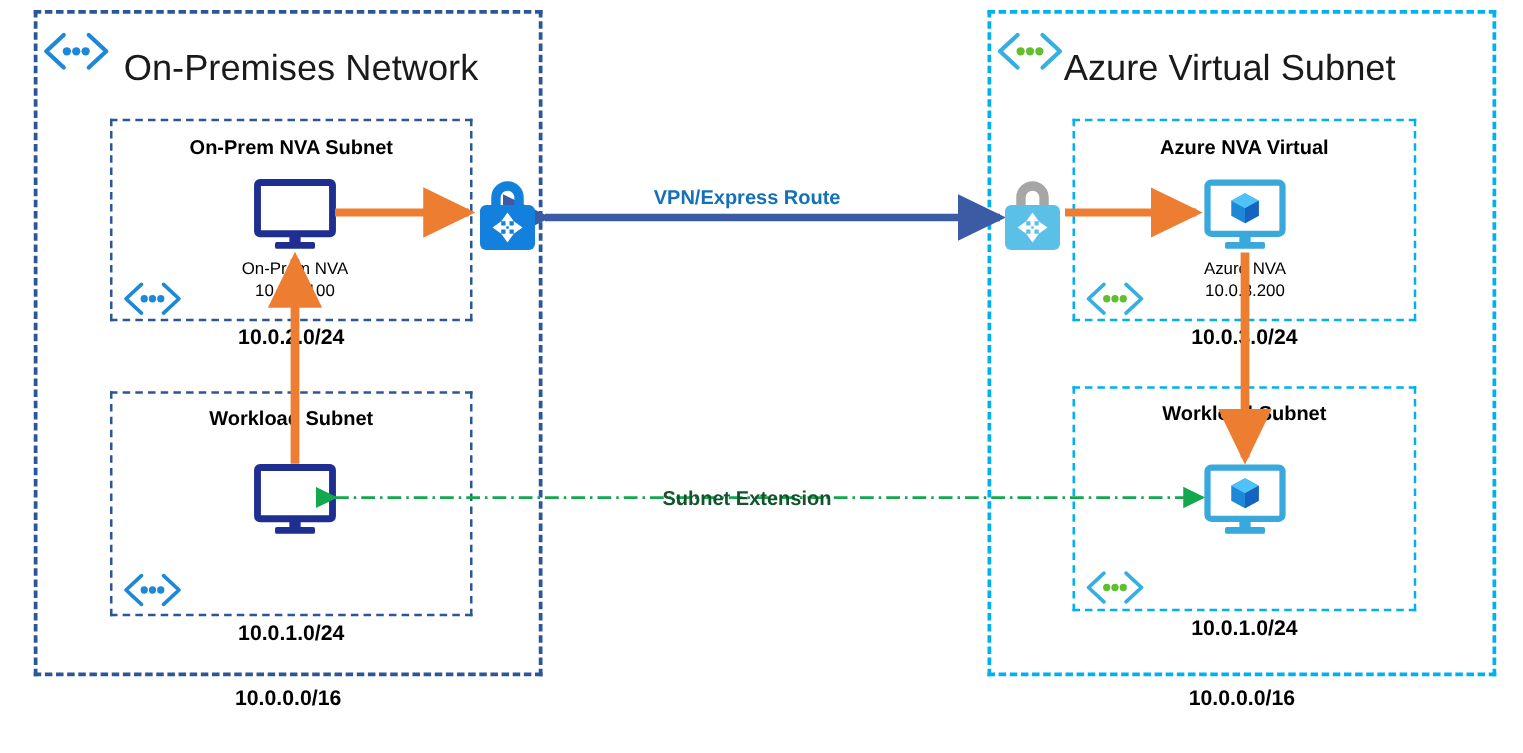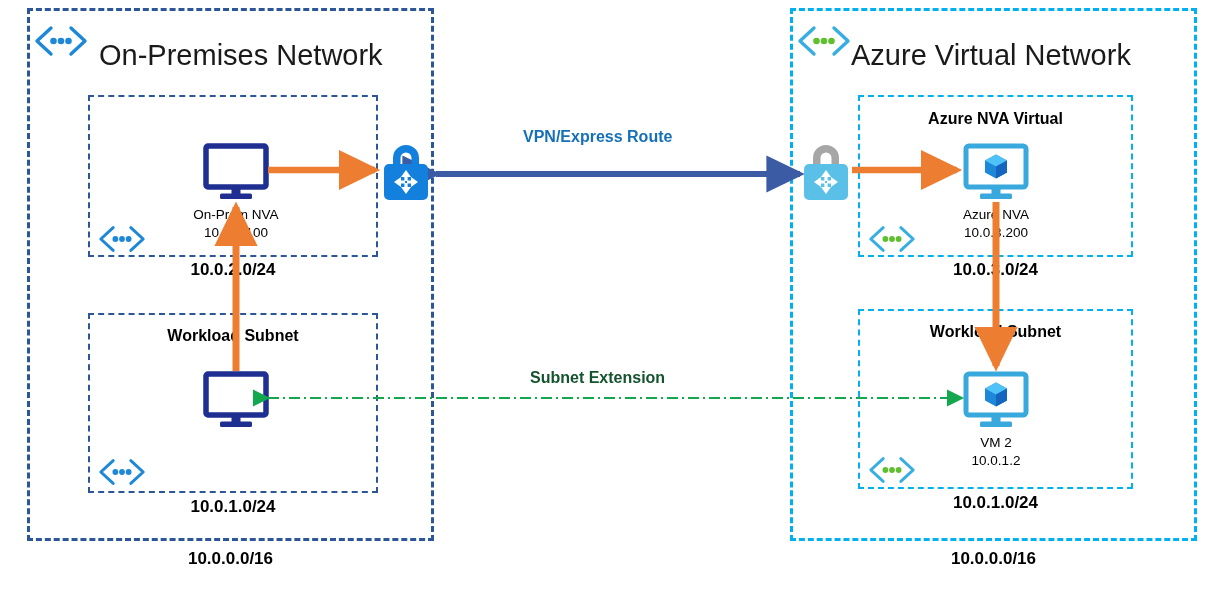"Azure Virtual Network" div.vnet-title { text: Network -> Subnet }
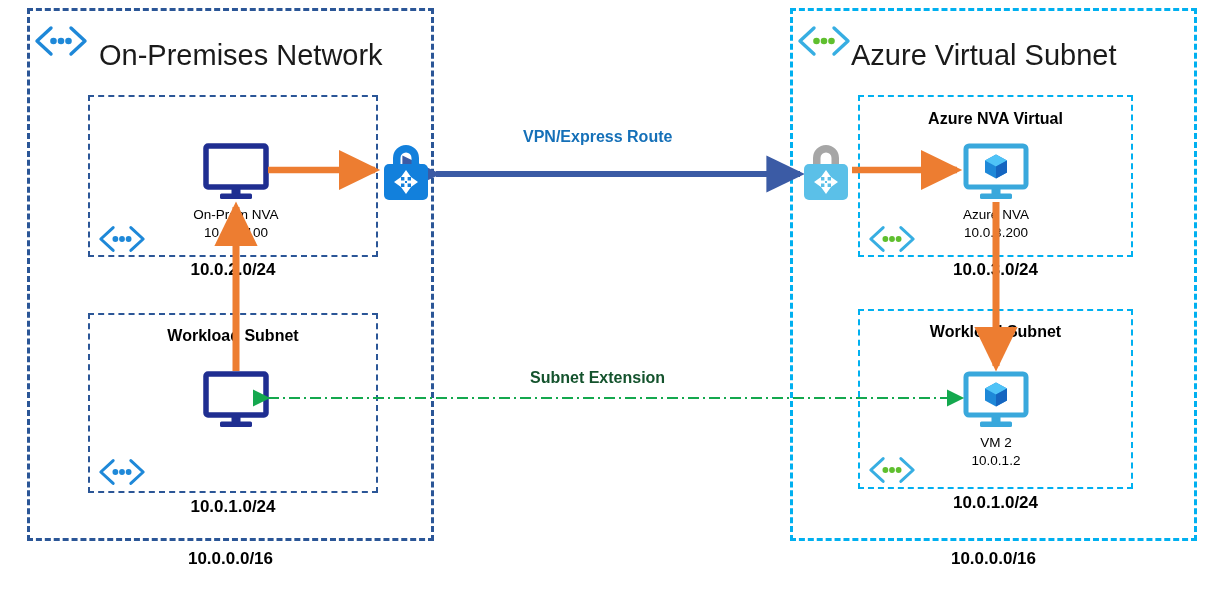"On-Prem NVA Subnet" div.subnet-title { html: none -> <div>On-Prem NVA Subnet</div> }
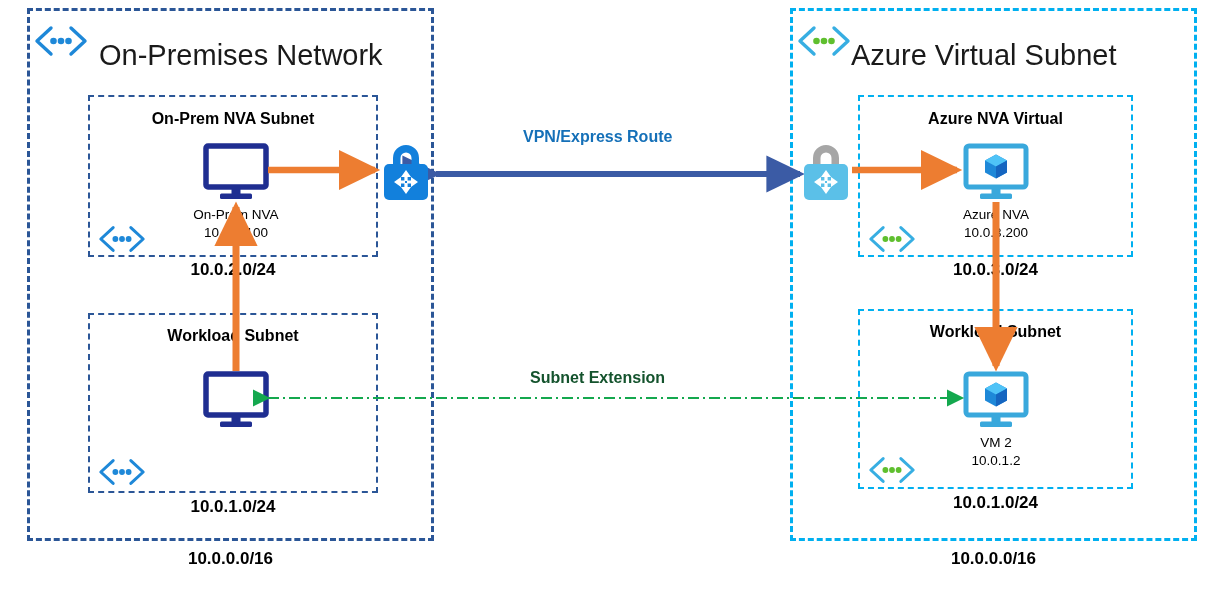"VPN/Express Route" .link-label { margin-top: none -> 22px }
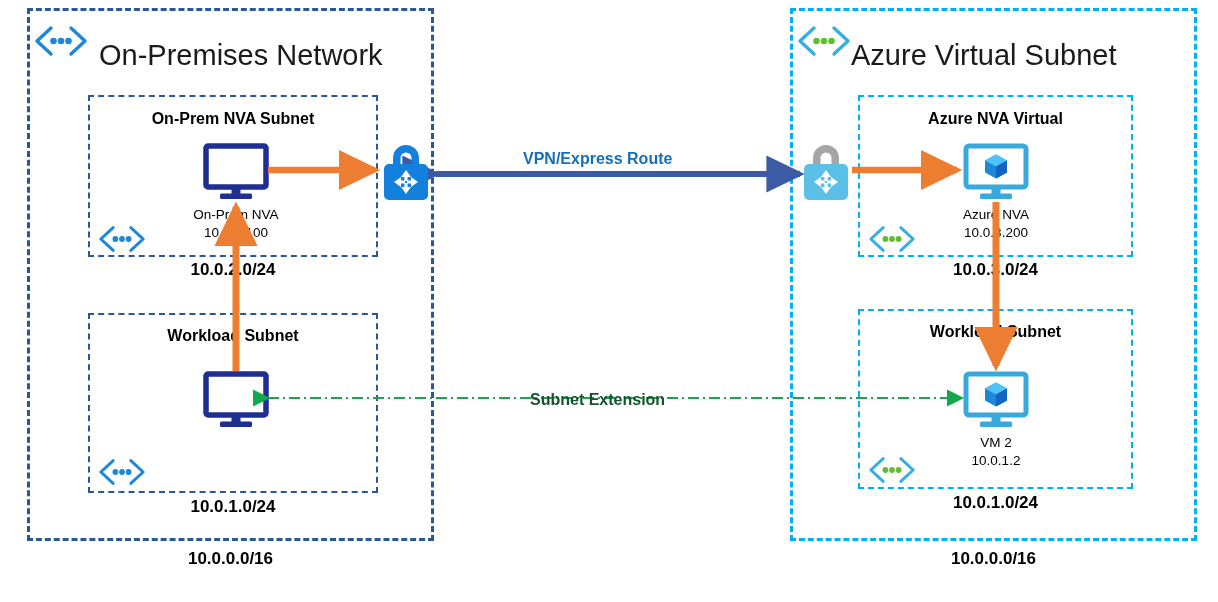"VM 2" div.dev-label { html: <div> <div>VM 2</div> <div>10.0.1.2</div> </div> -> none }
